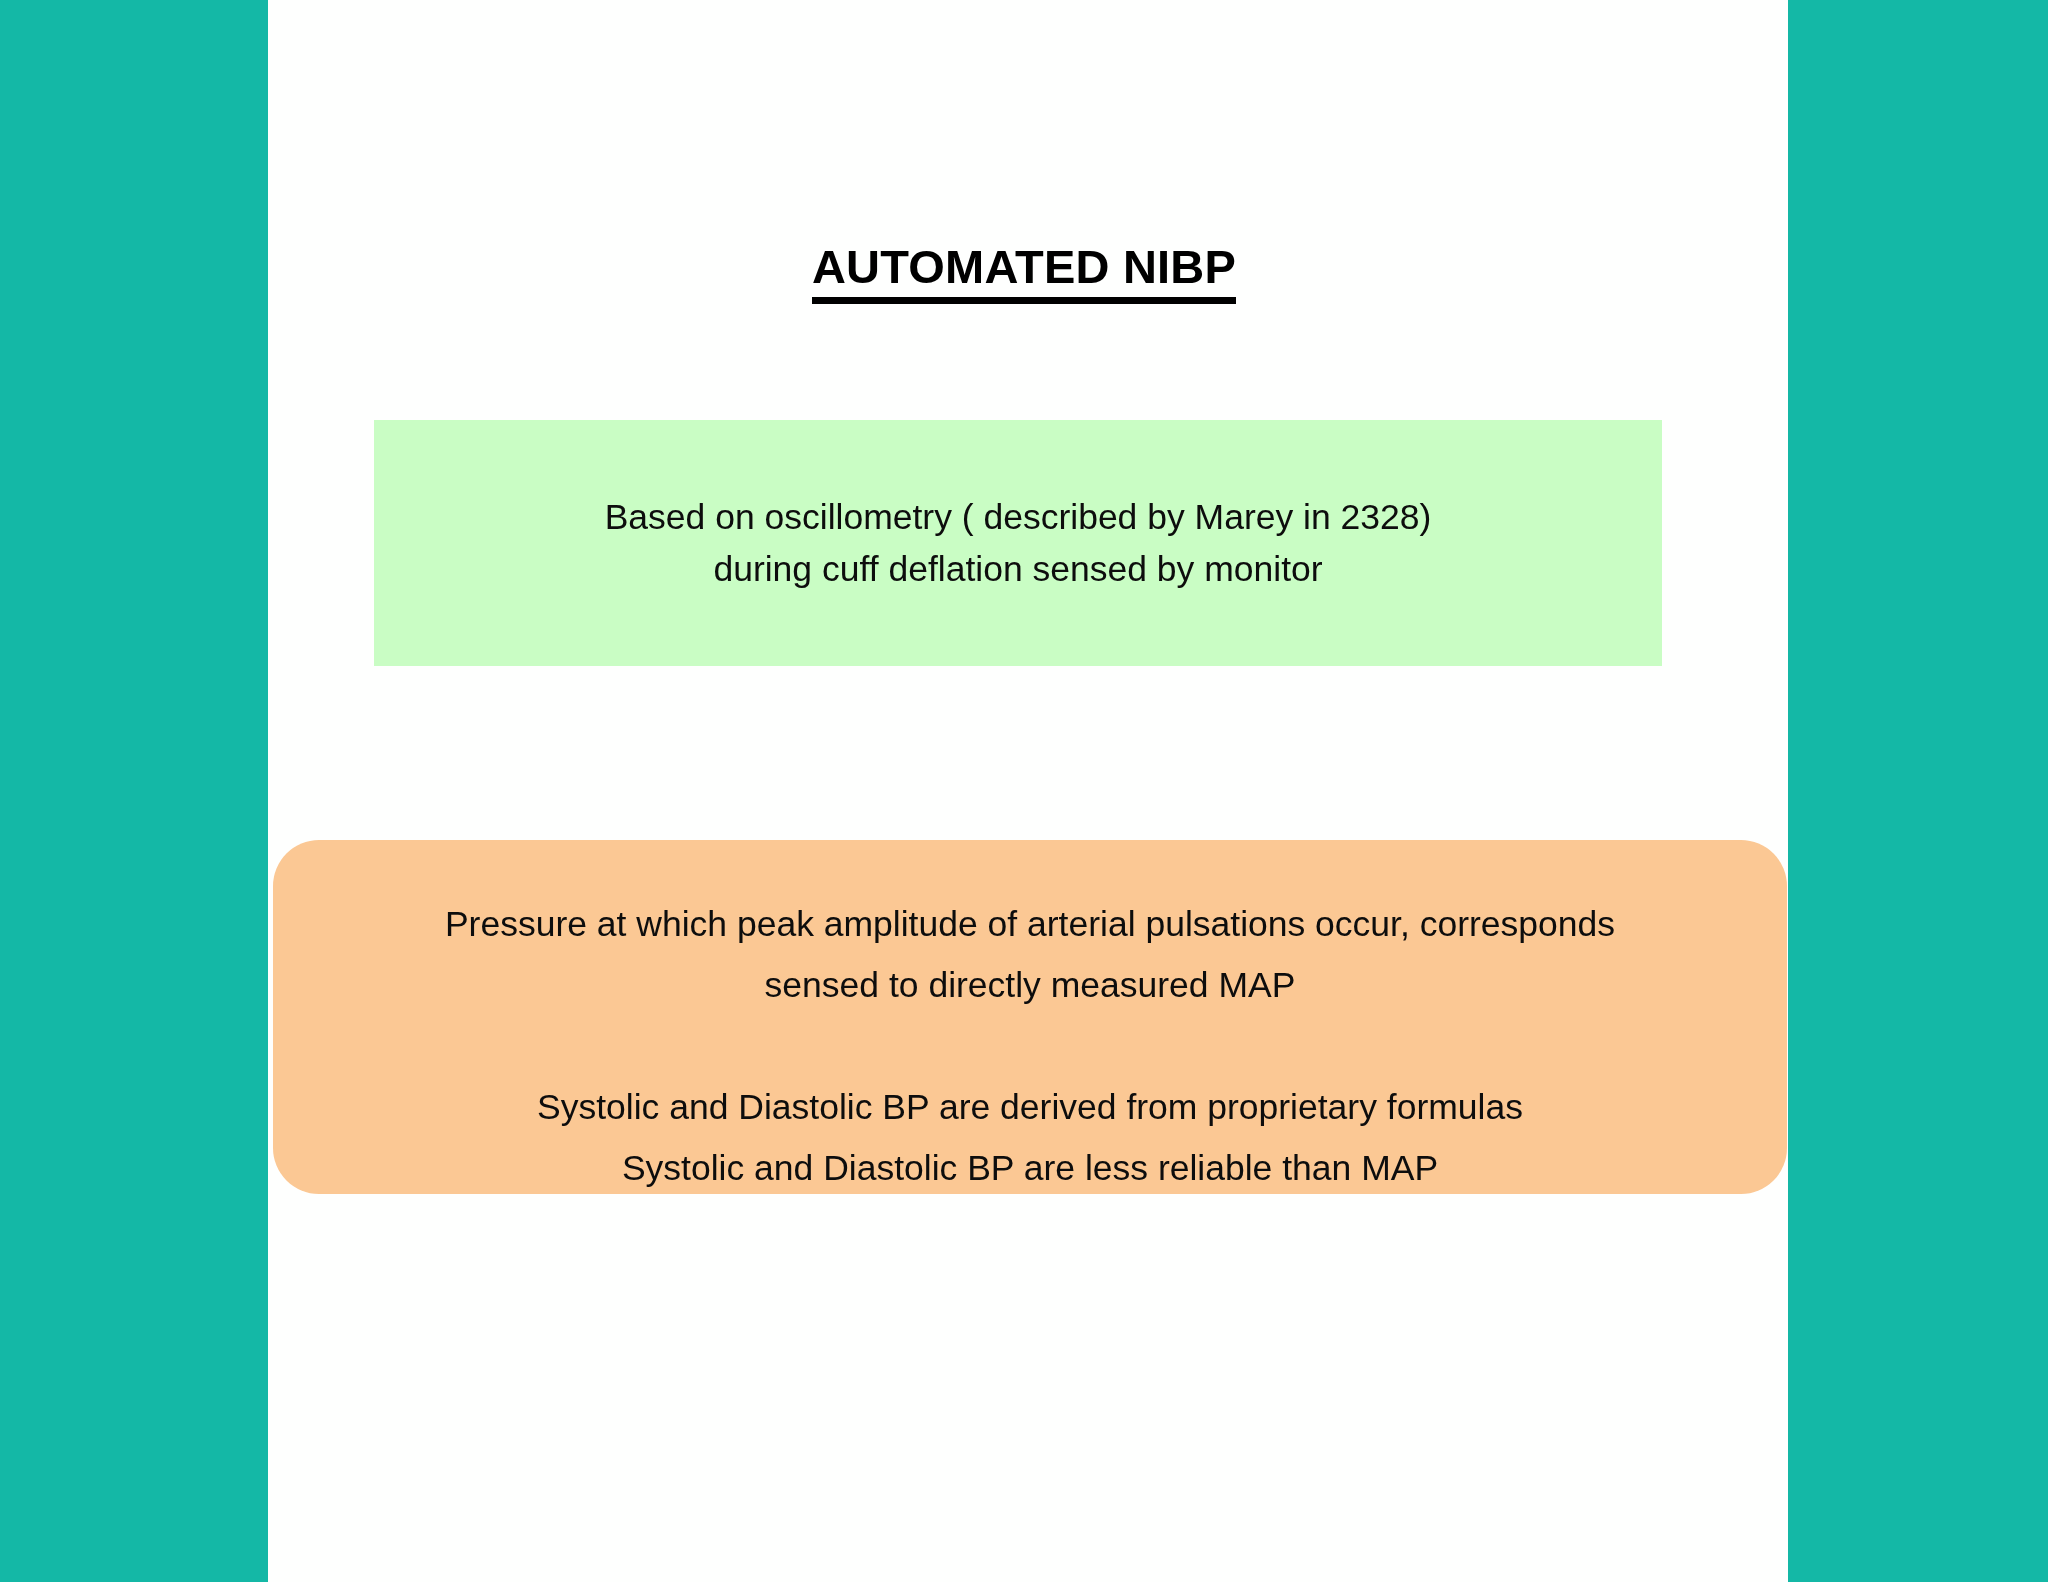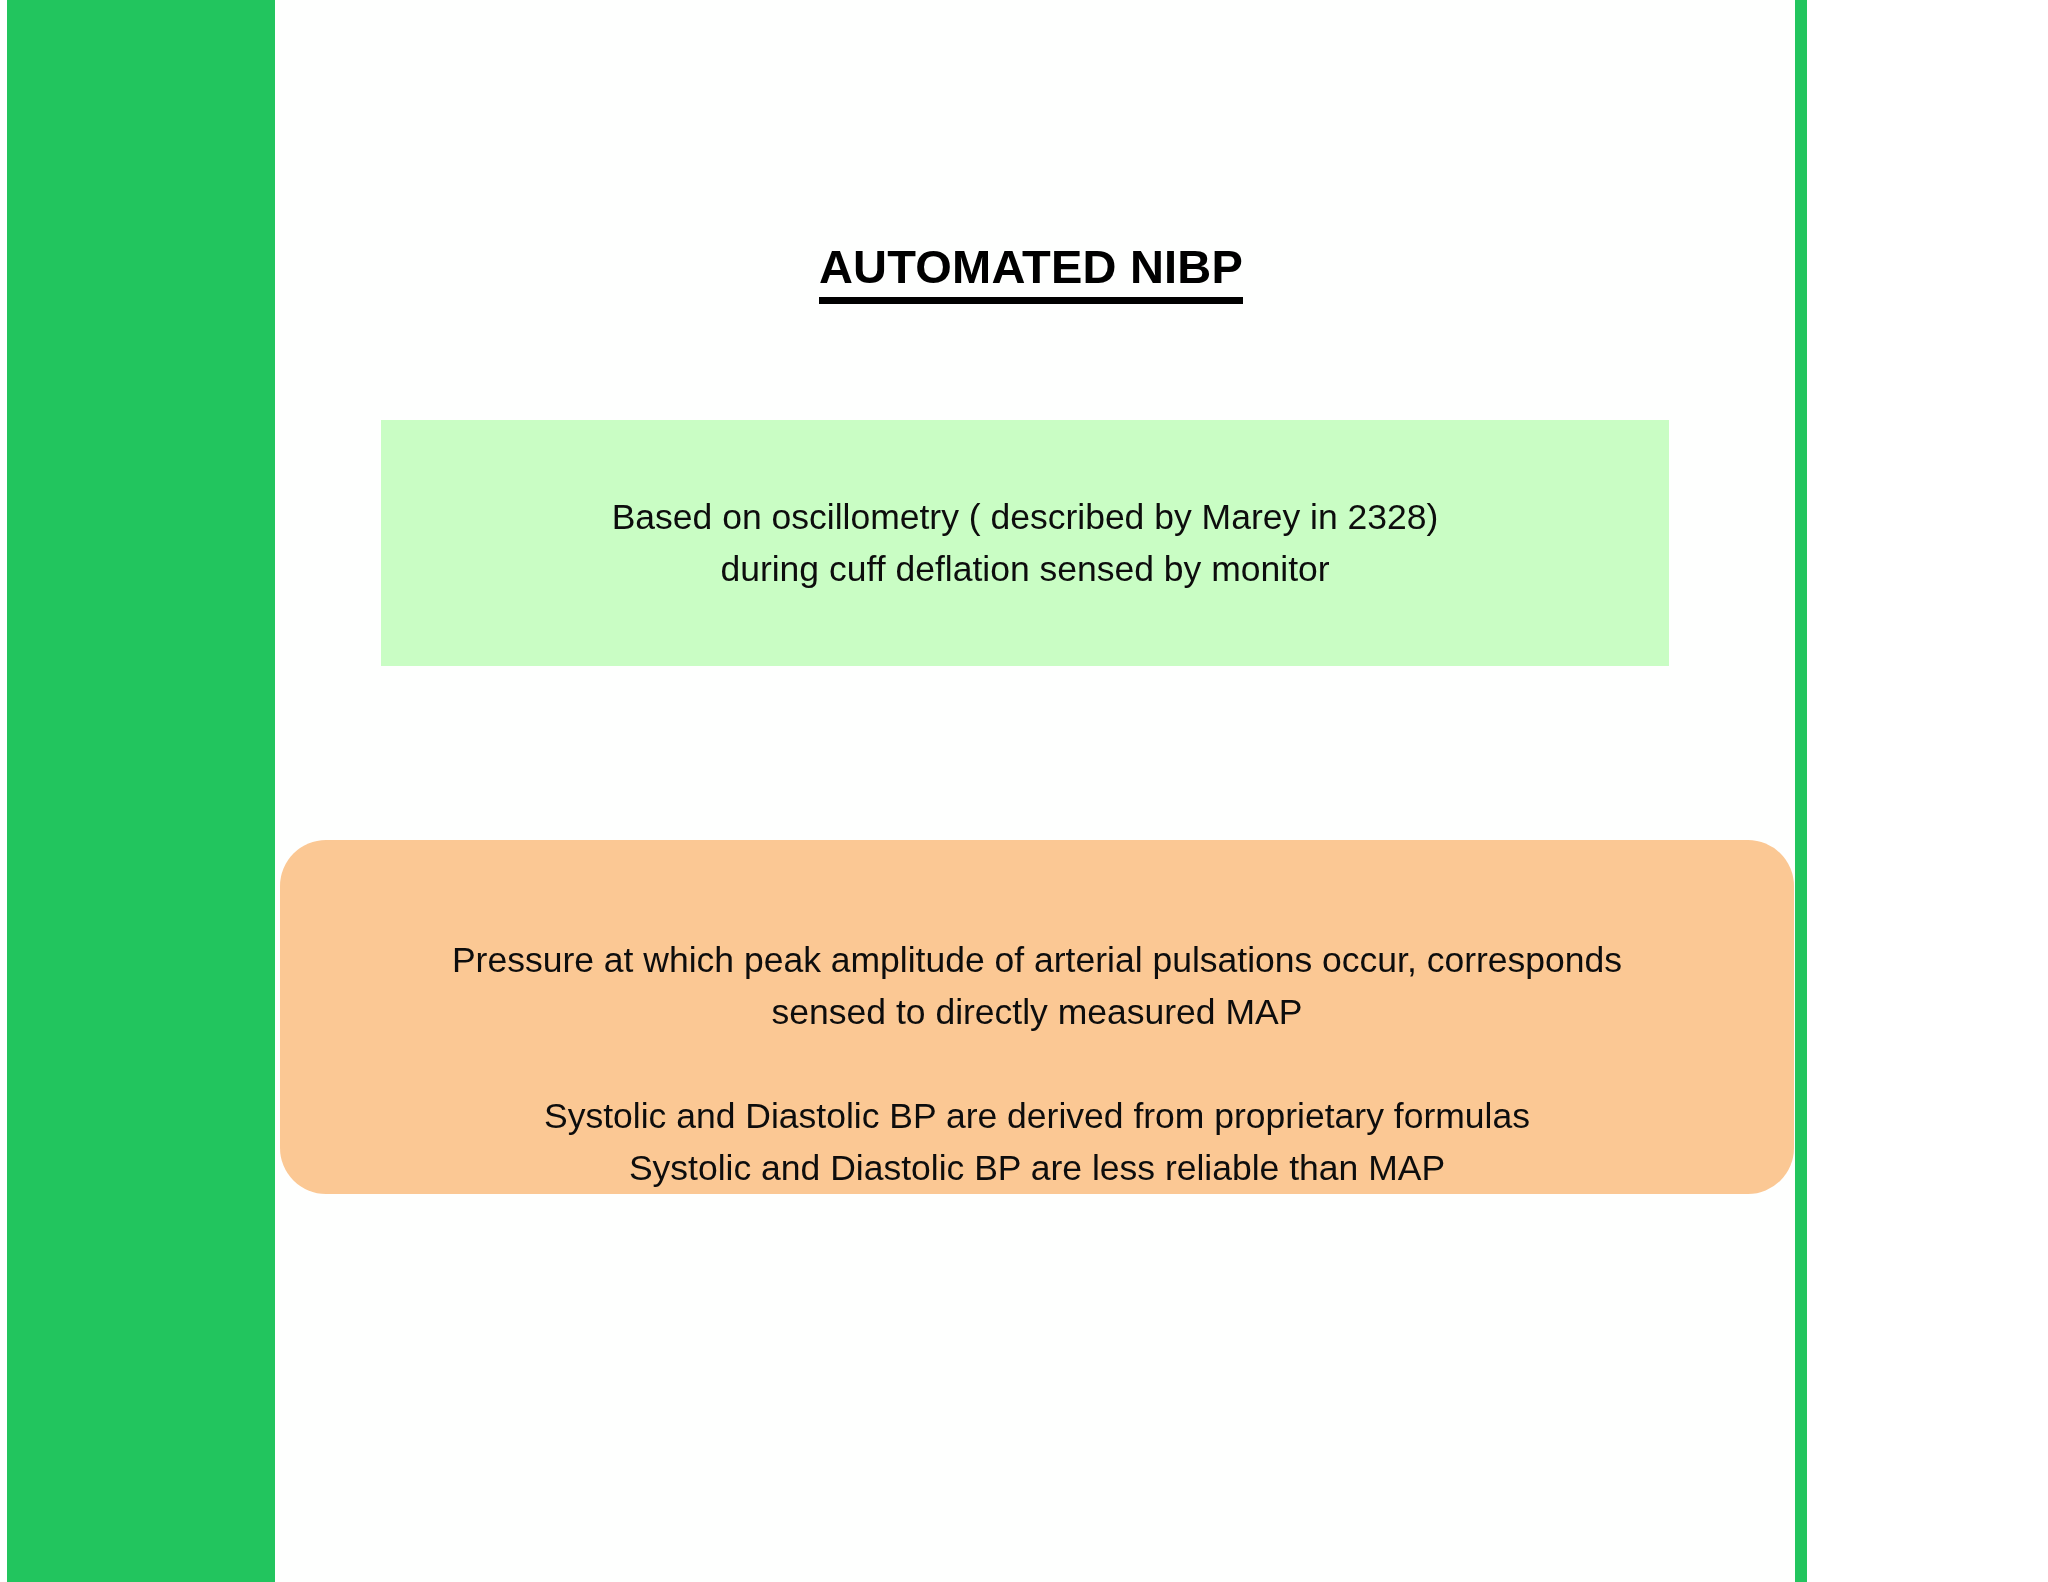"AUTOMATED NIBP" #slide { background: #22c55e -> #14b8a6; margin-left: 7px -> none; width: 1800px -> 2048px }
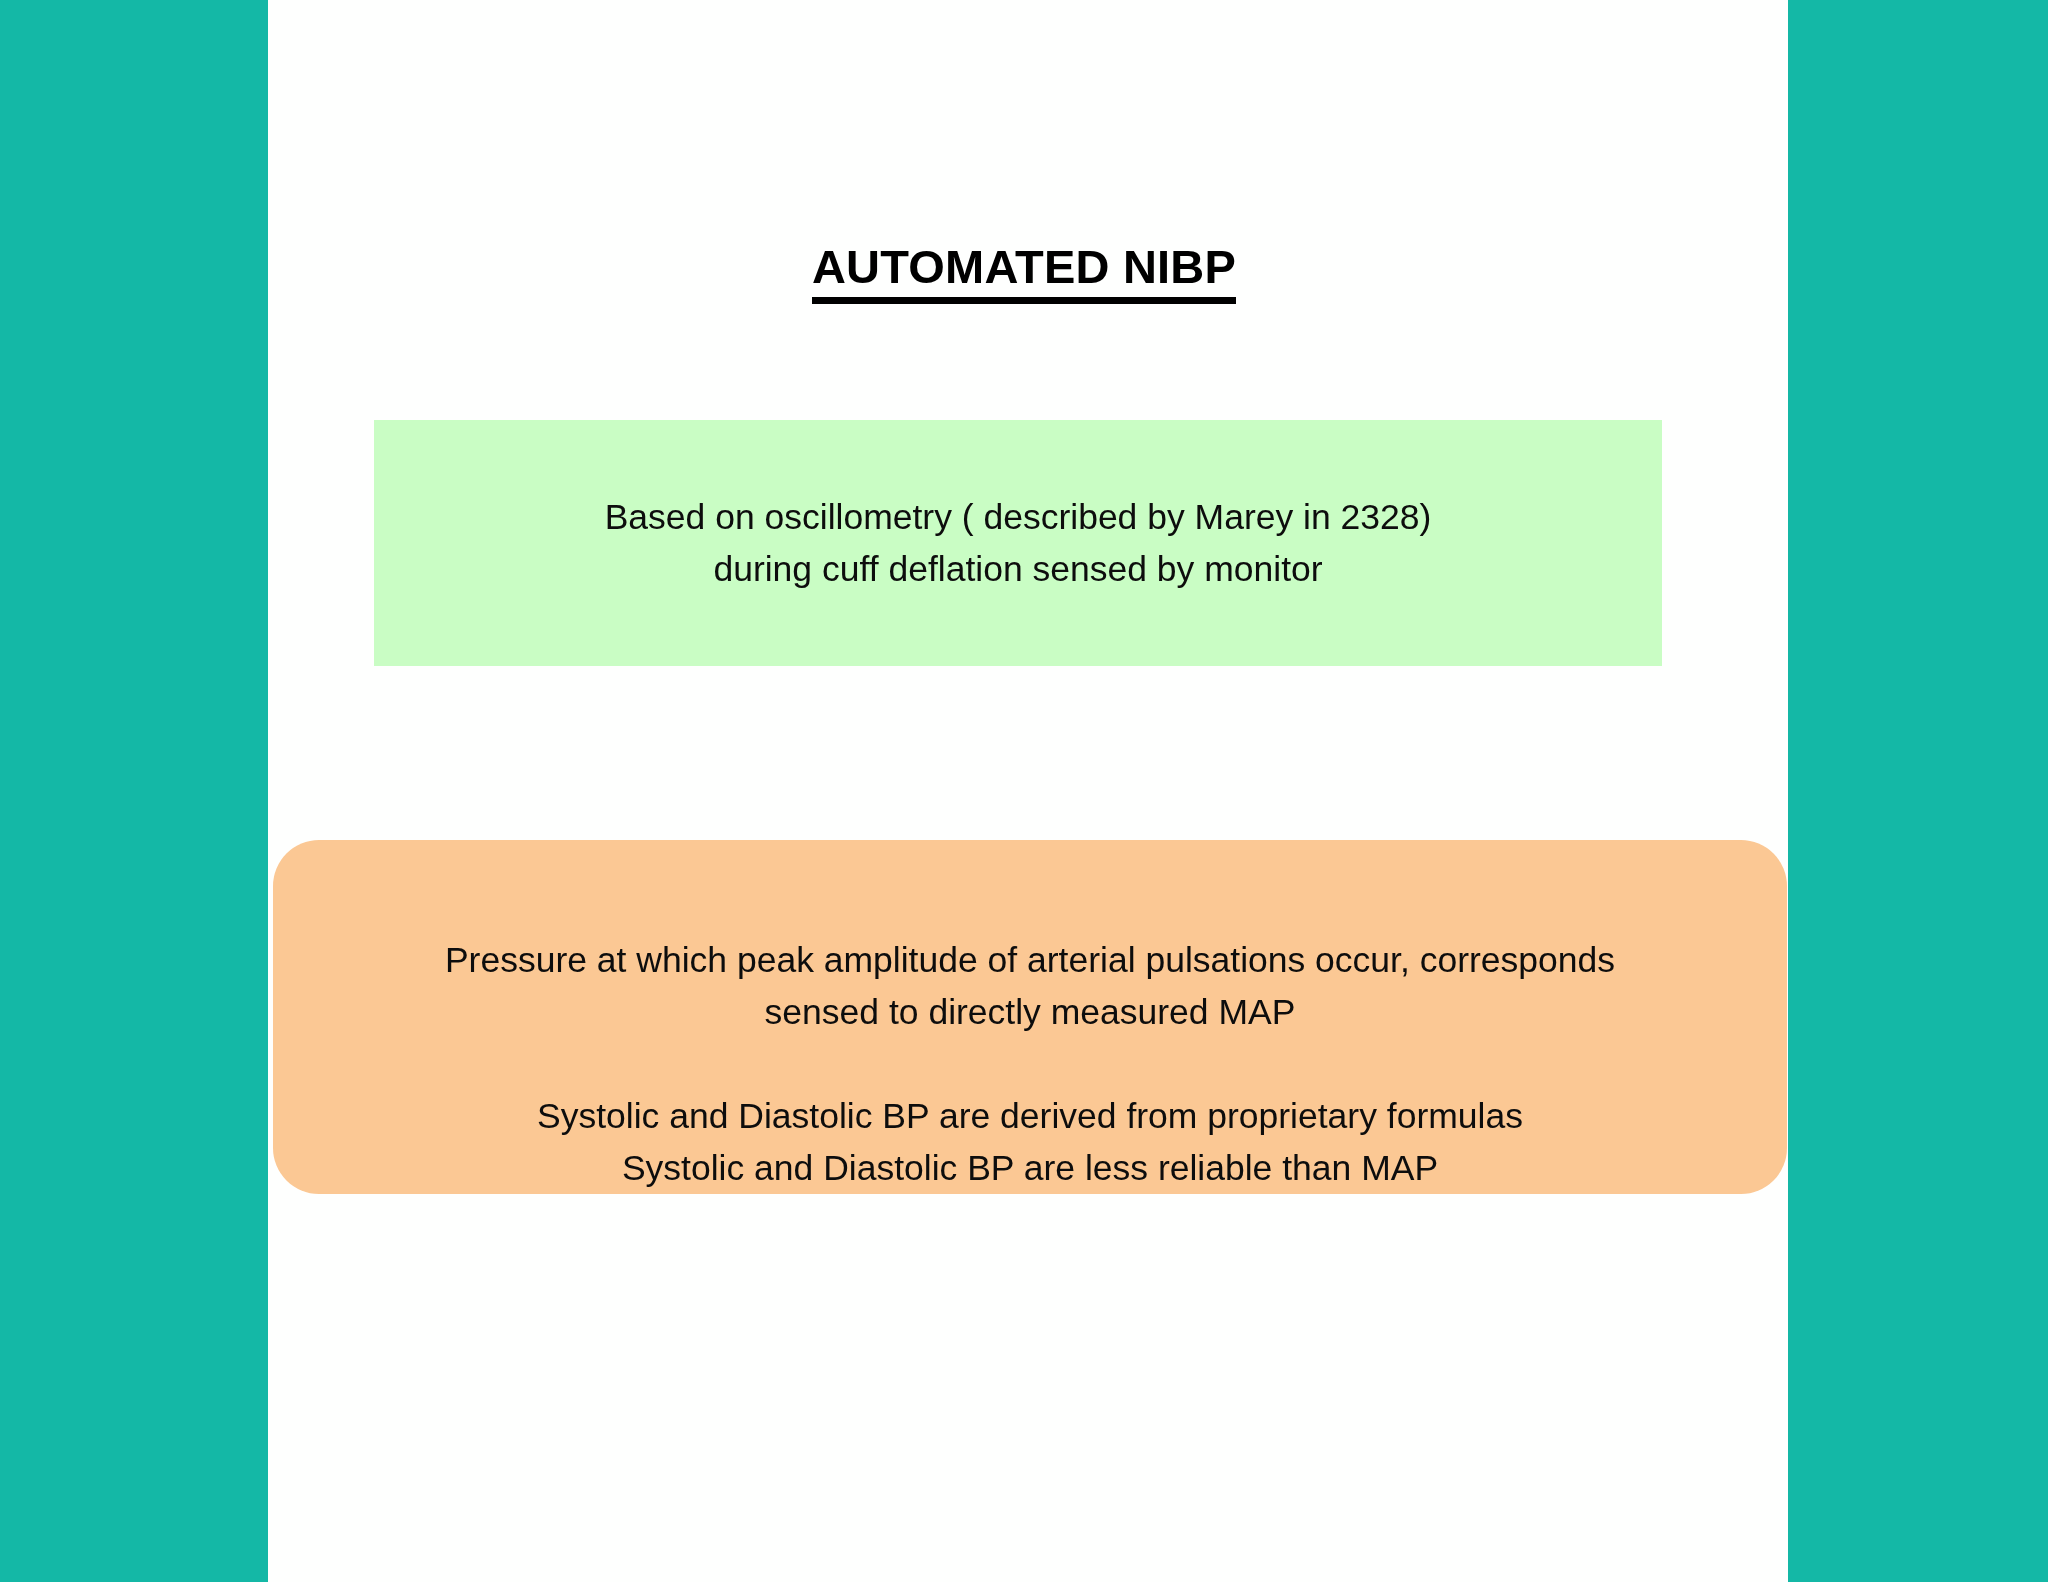"Pressure at which peak amplitude" .orange-box { justify-content: flex-end -> space-between; padding-top: 42px -> 58px }
